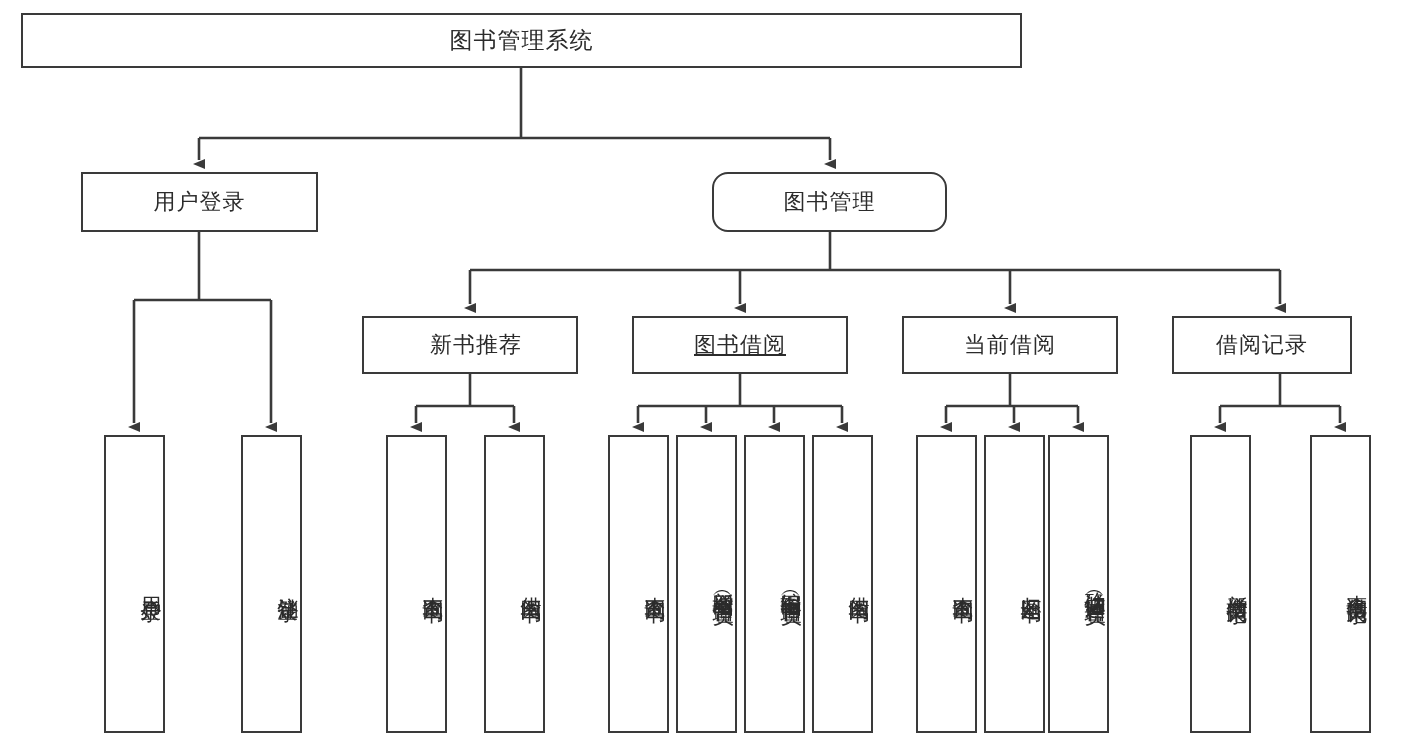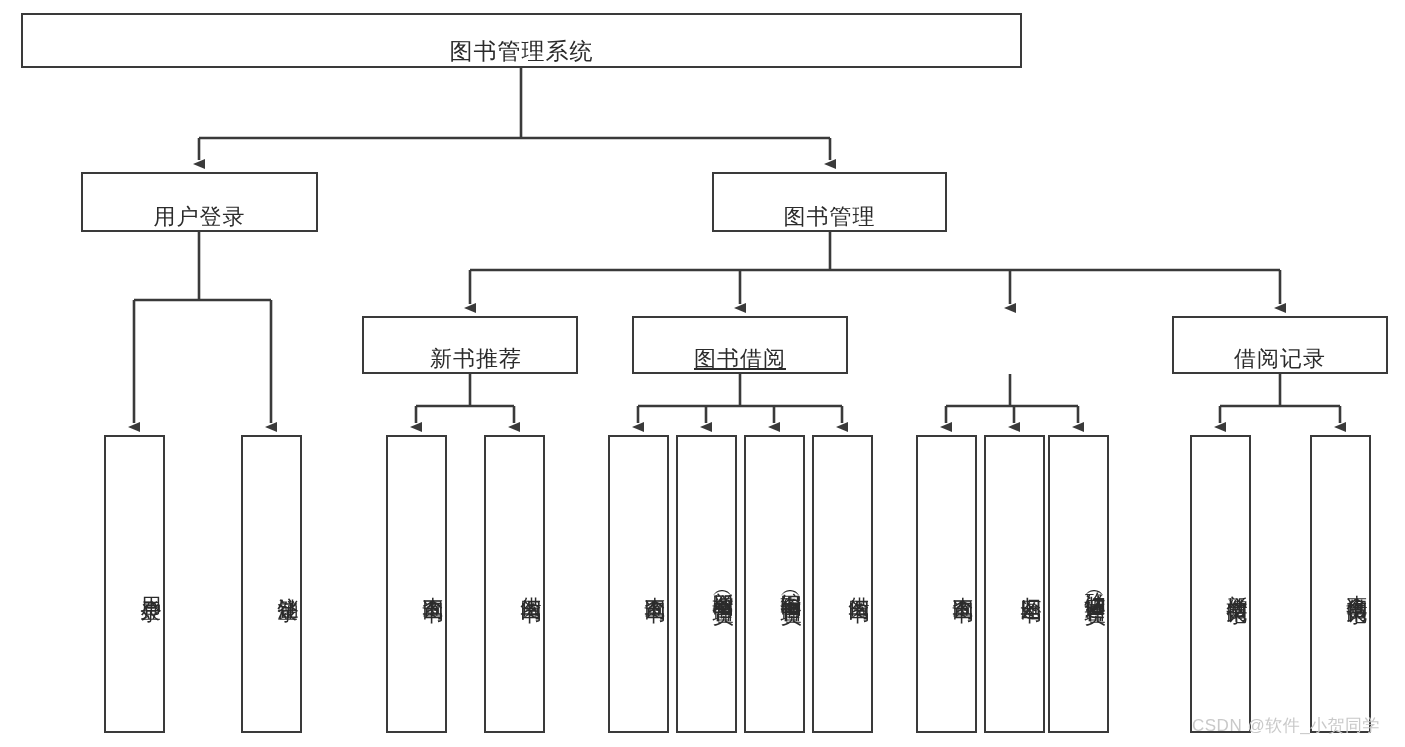"图书管理系统" .node { align-items: flex-end -> center }
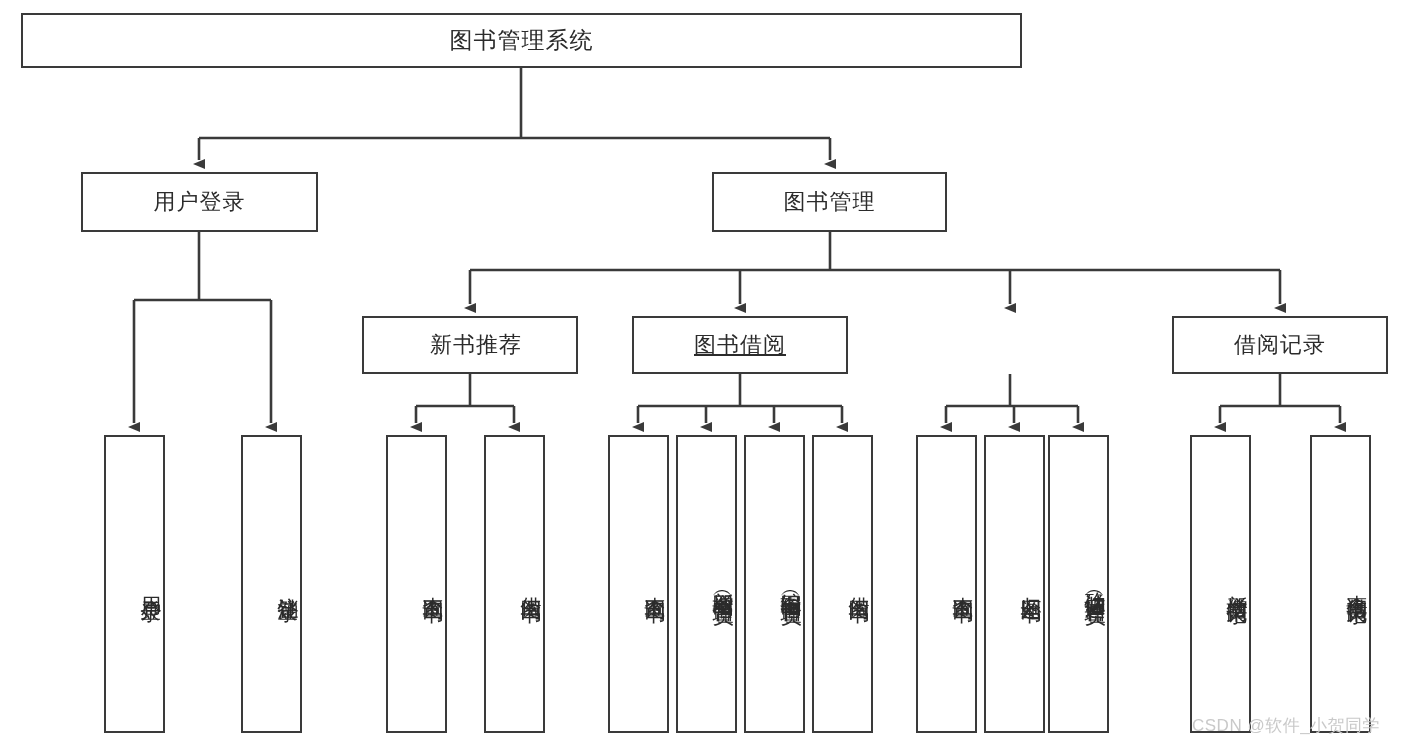"图书管理" div.node { border-radius: none -> 16px }
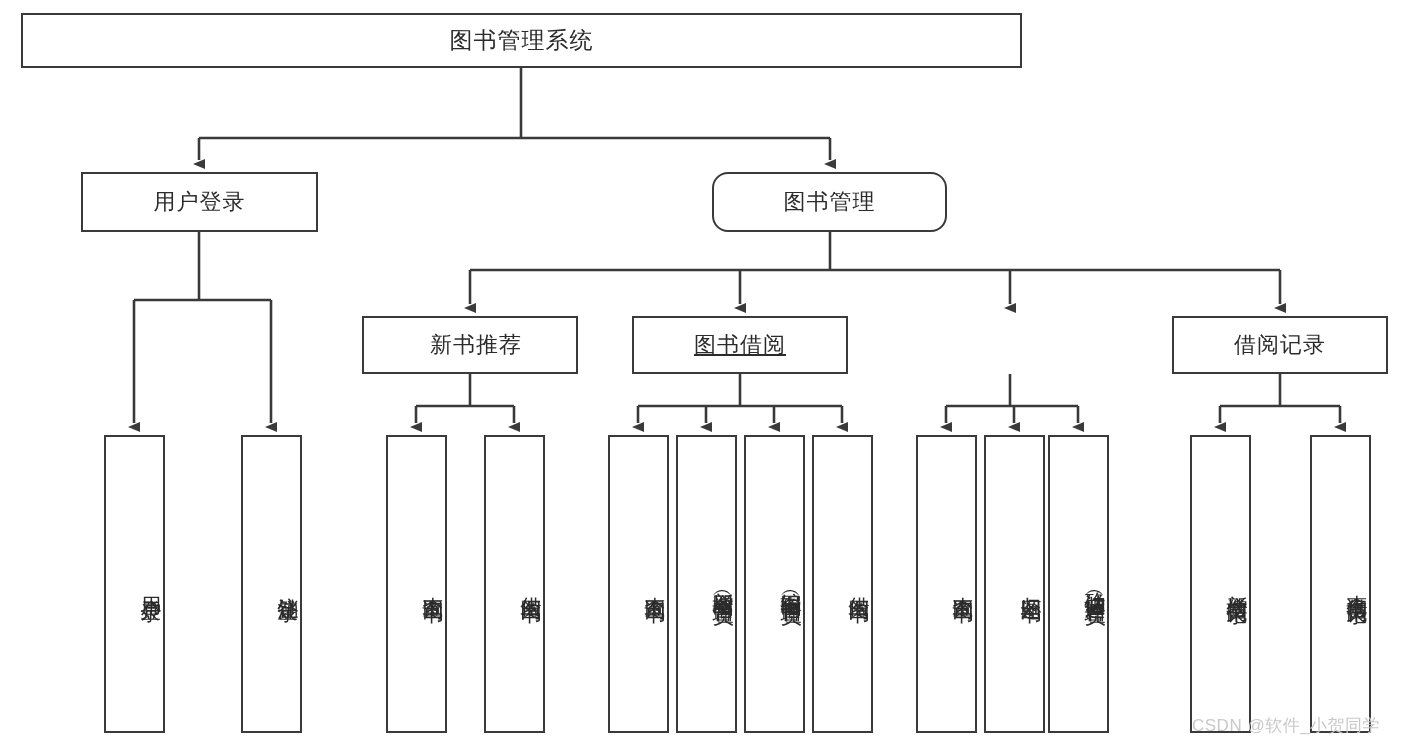"当前借阅" div.node { html: none -> <div> <span>当前借阅</span> </div> }
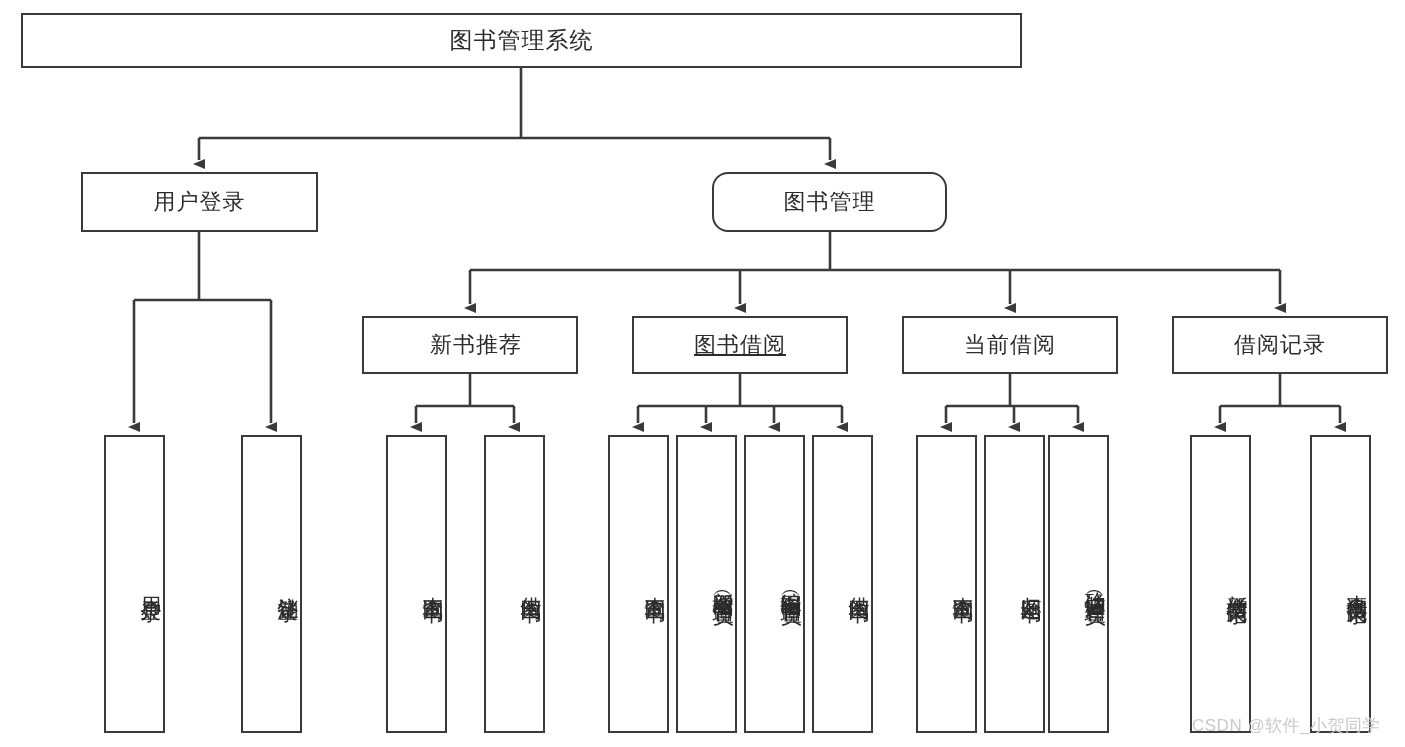"借阅记录" div.node { width: 216px -> 180px }
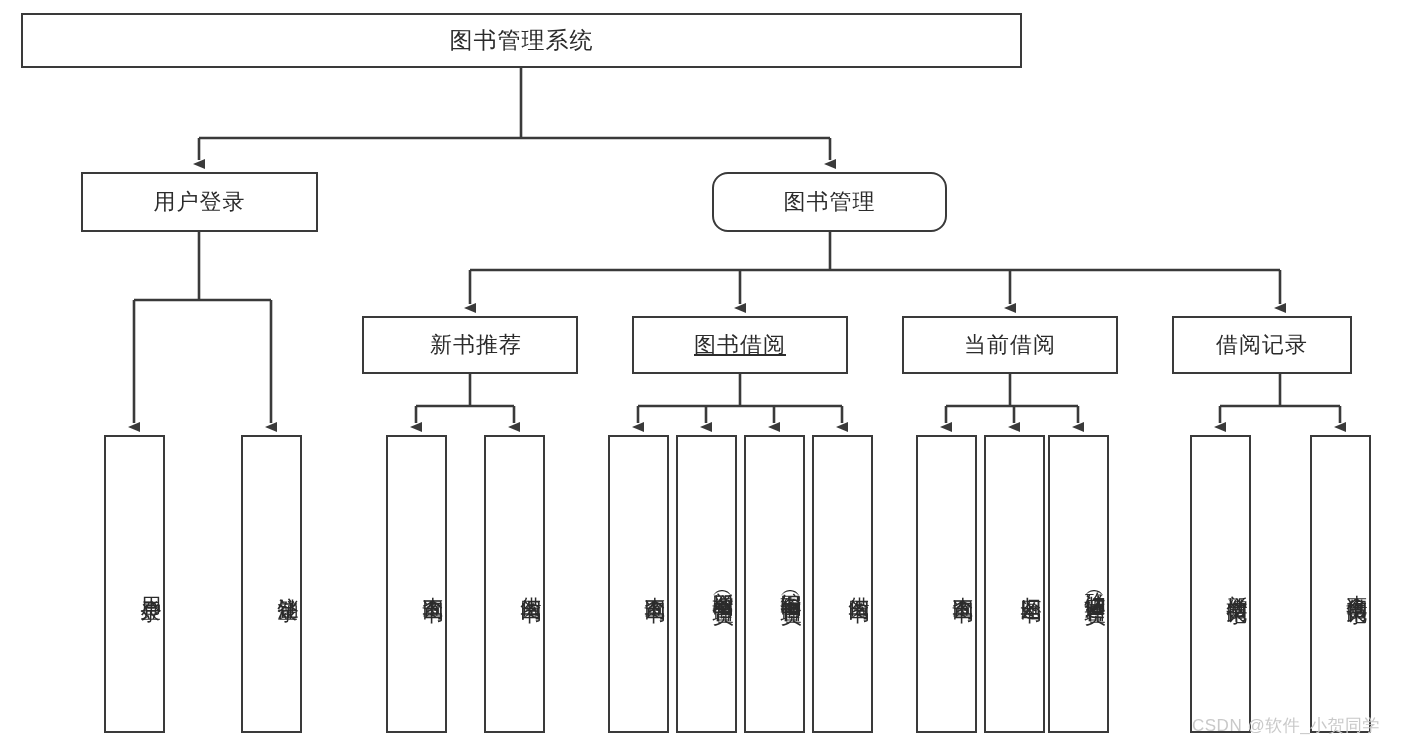"CSDN @软件_小贺同学" div { html: <div>CSDN @软件_小贺同学</div> -> none }
